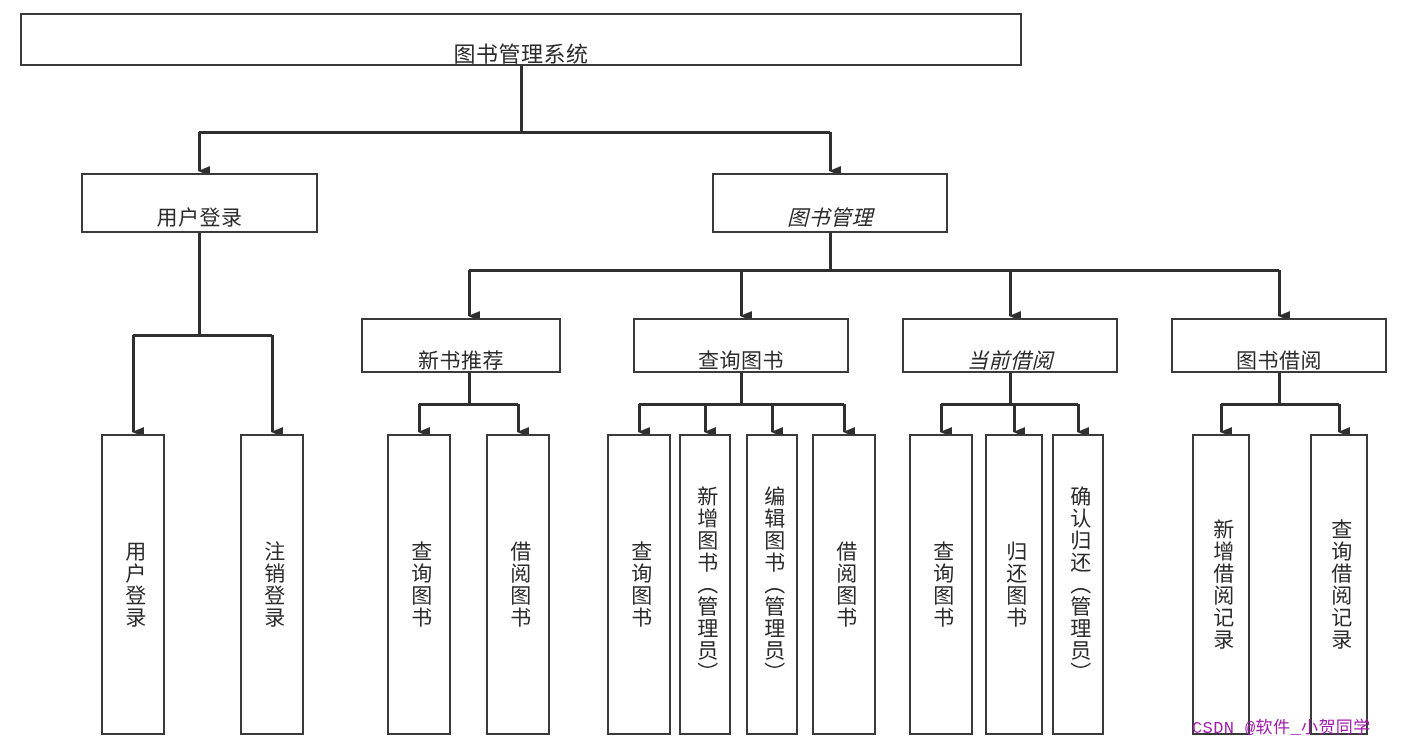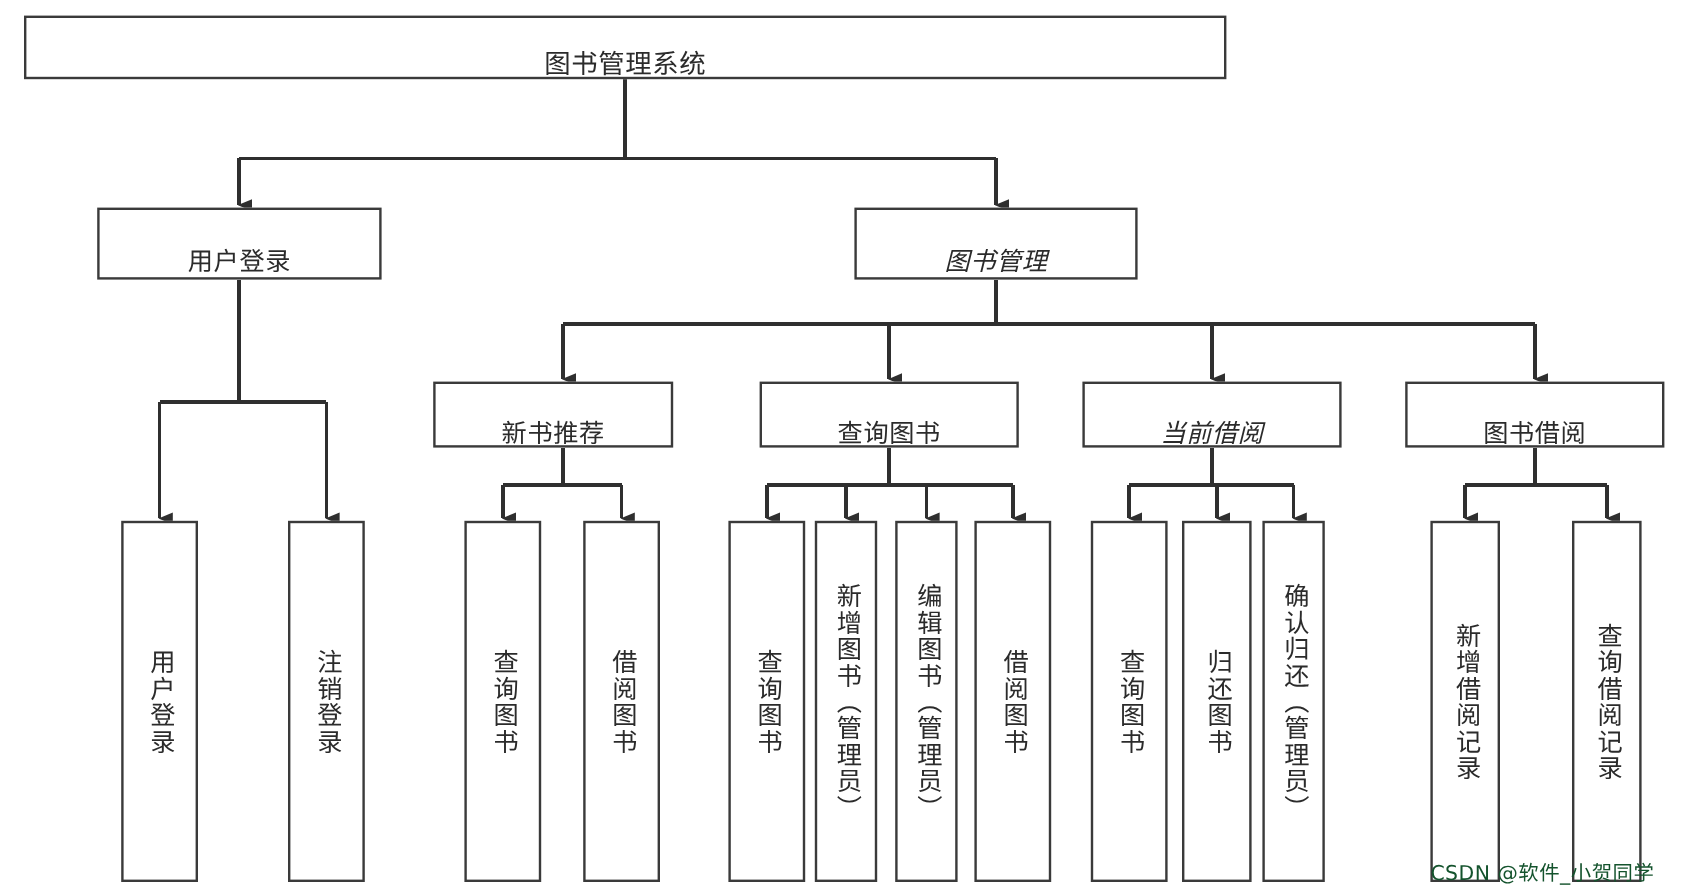"CSDN @软件_小贺同学" .watermark { color: #14532d -> #a21caf; font-family: none -> Liberation Mono, monospace }
